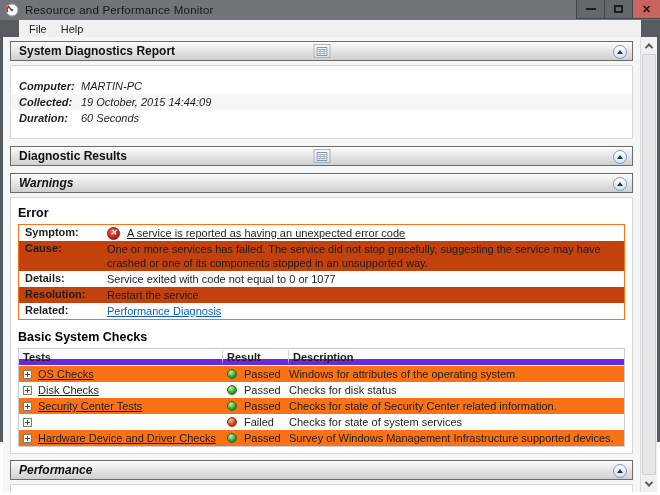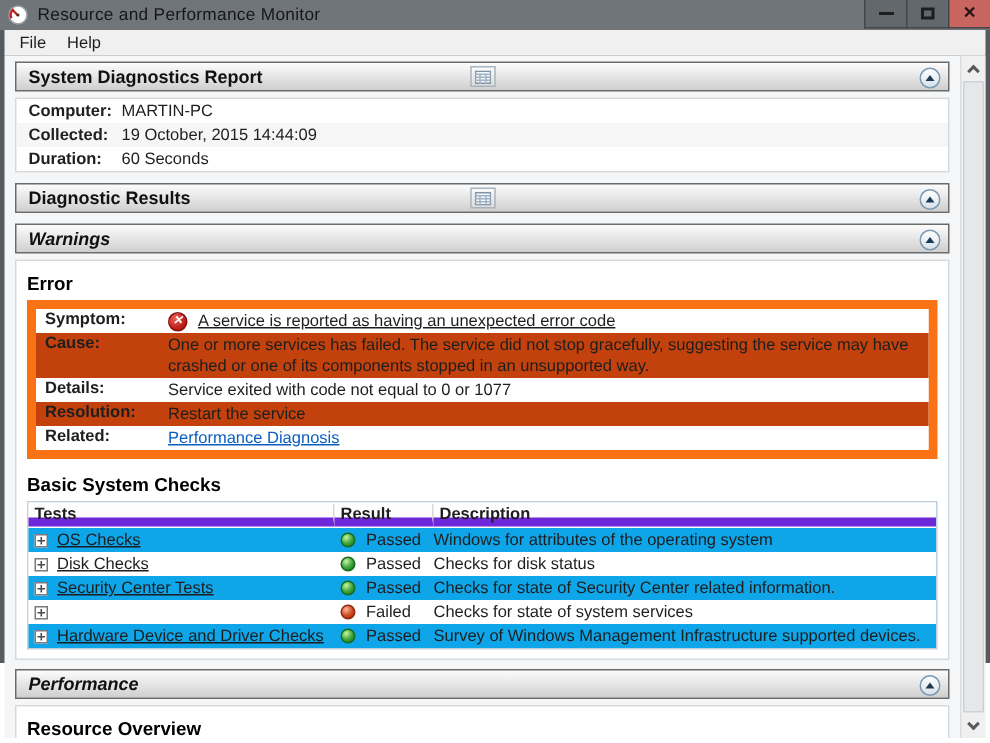"File" .menubar { margin: 0 3px -> 0 19px }
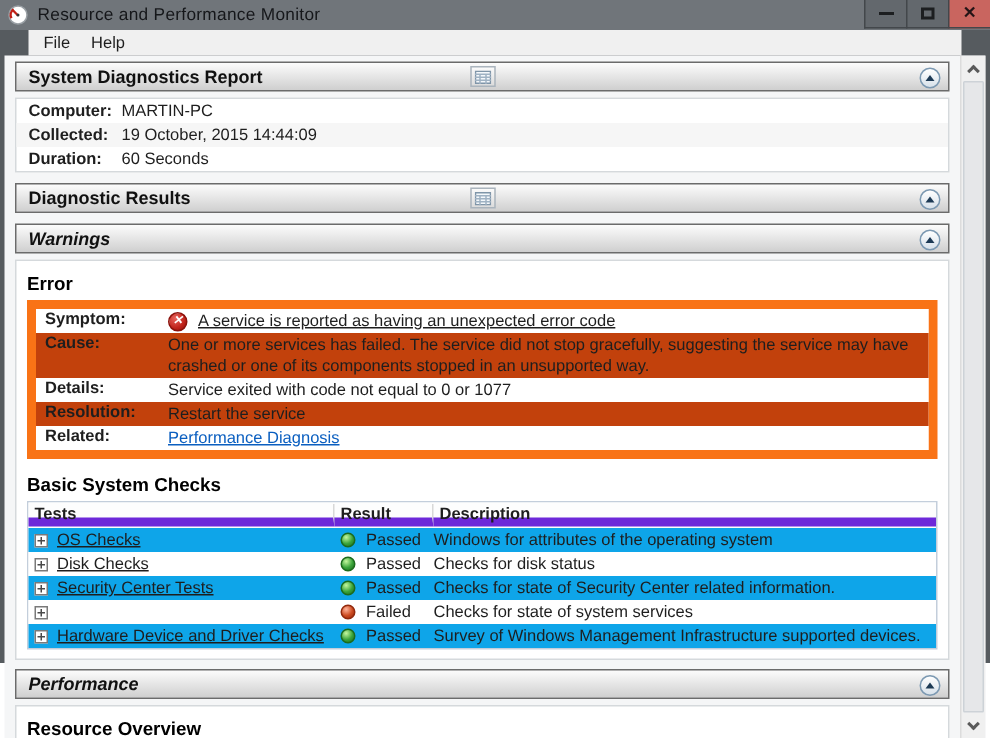"Computer:" .info-panel { font-style: none -> italic; padding: 0 0 -> 12px 0 }
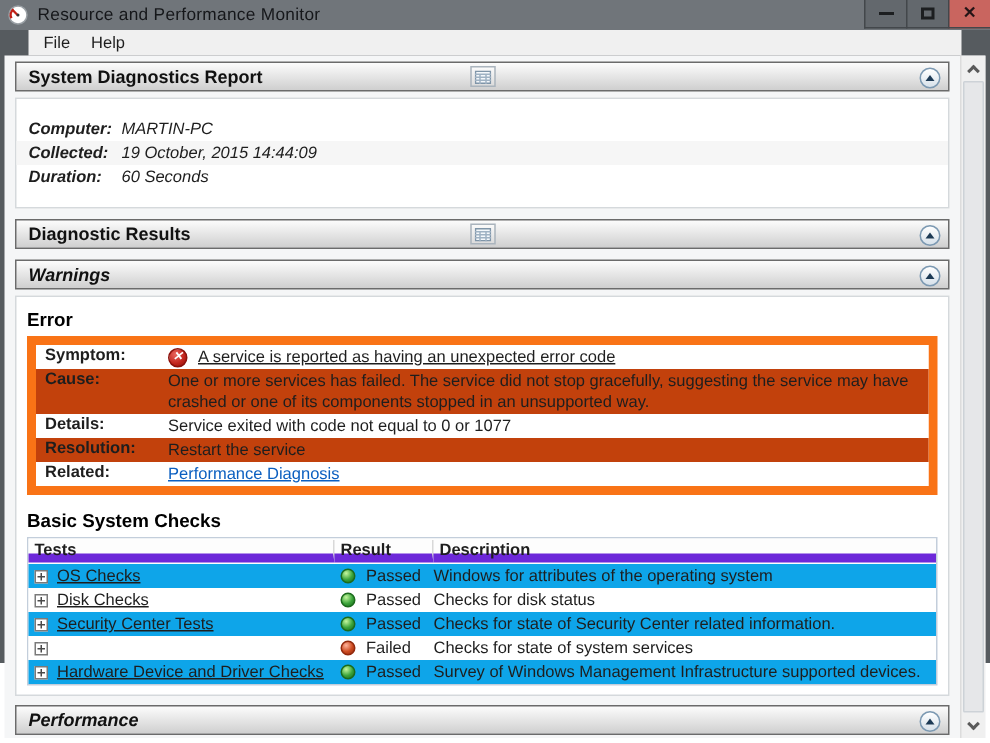"Symptom:" .error-table { border: 6px solid #f97316 -> 1px solid #f97316 }
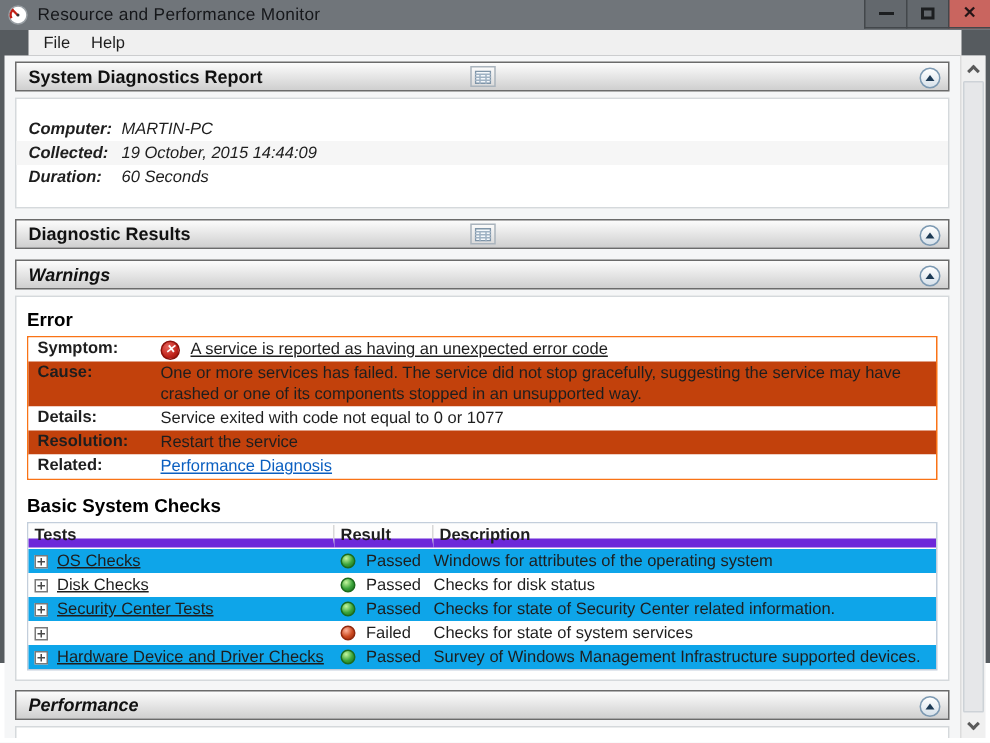"OS Checks" .bsc-row.alt { background: #0ea5e9 -> #f97316 }
